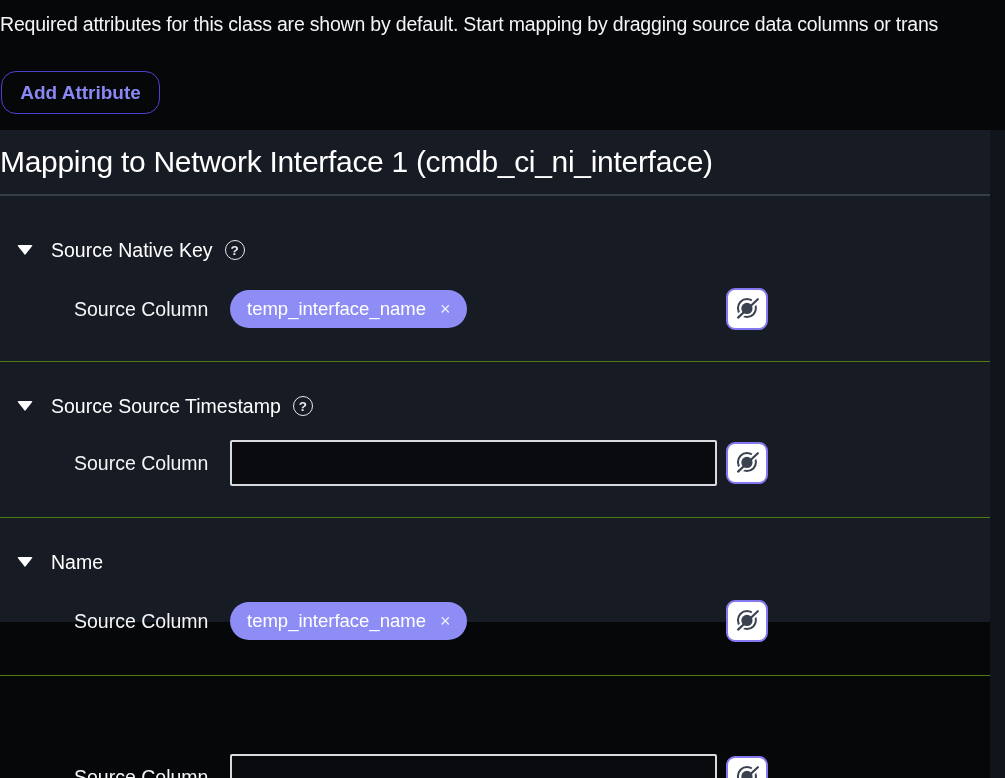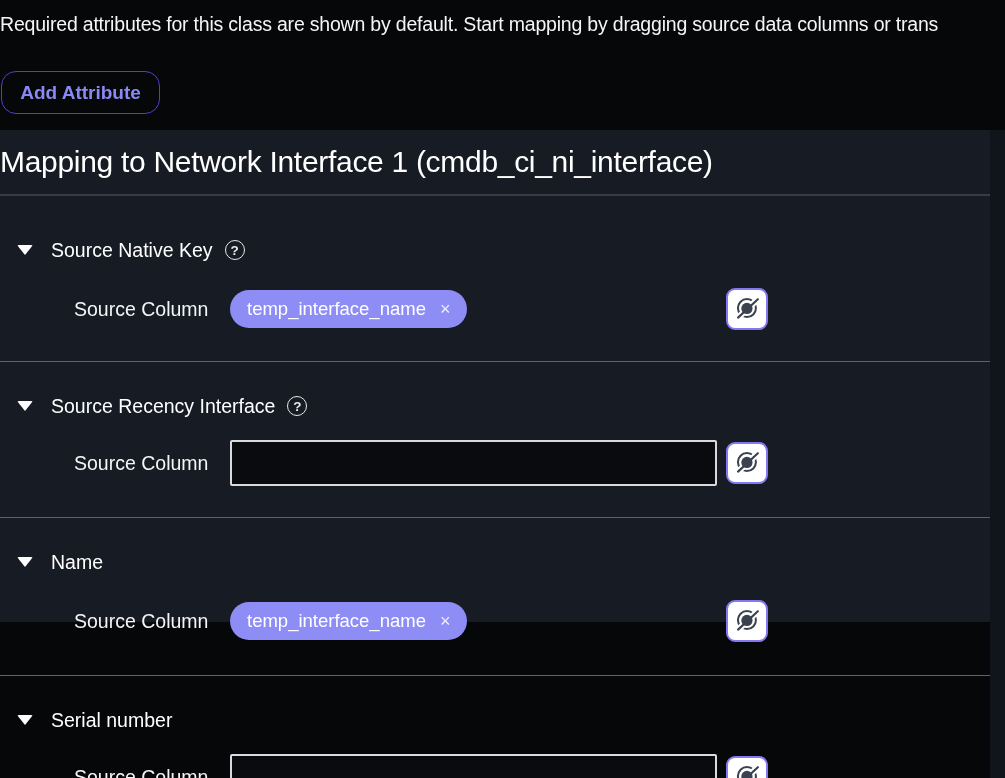"Source Recency Interface" span.section-label { text: Recency Interface -> Source Timestamp }
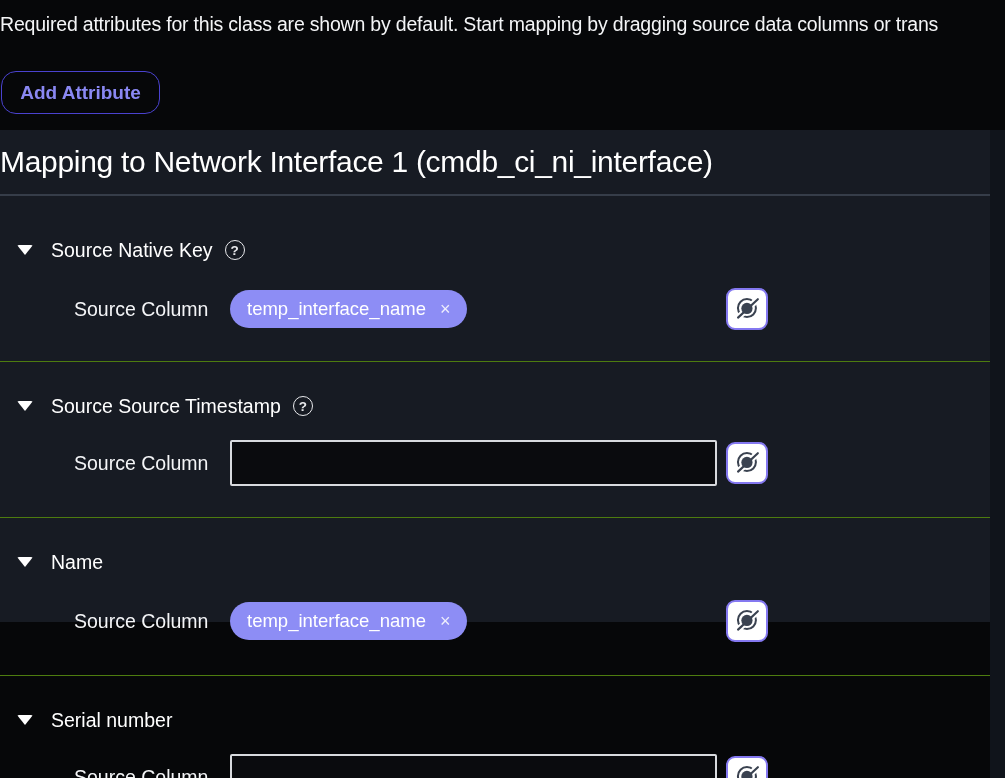"Serial number" div.section-head { html: <div> <span></span> <span>Serial number</span> </div> -> none }
